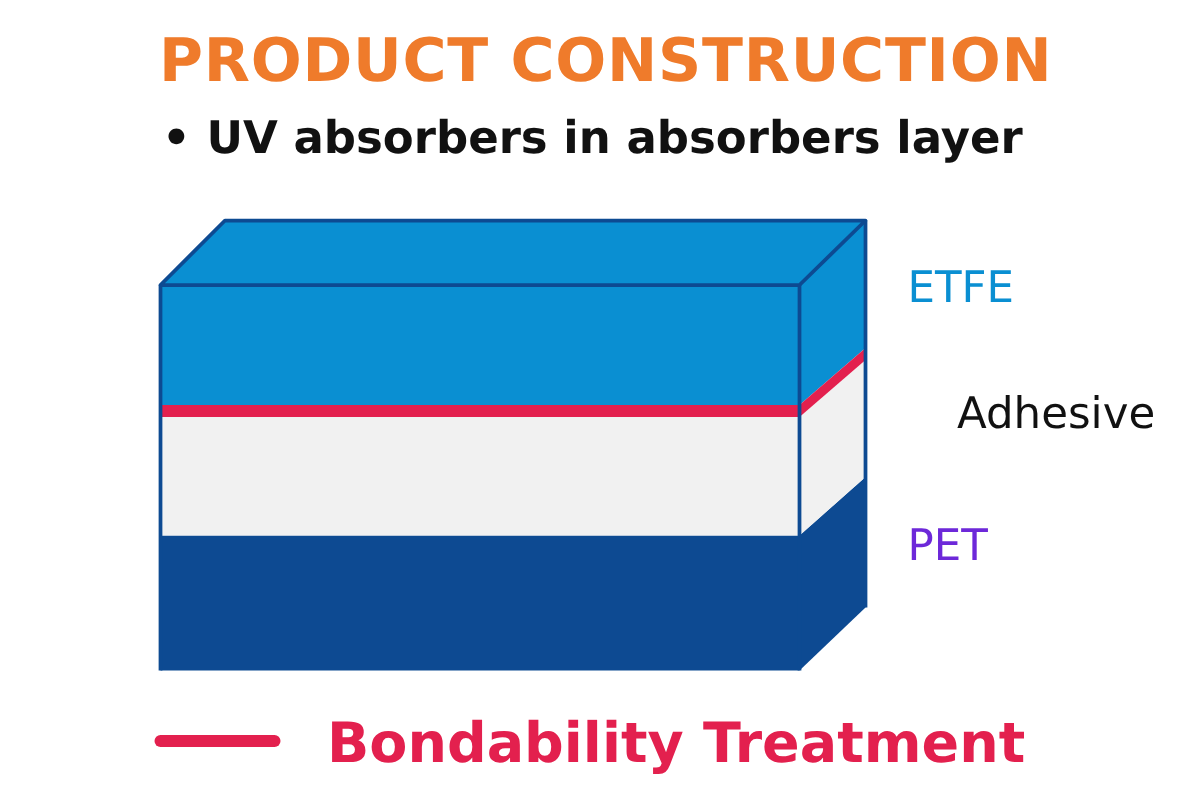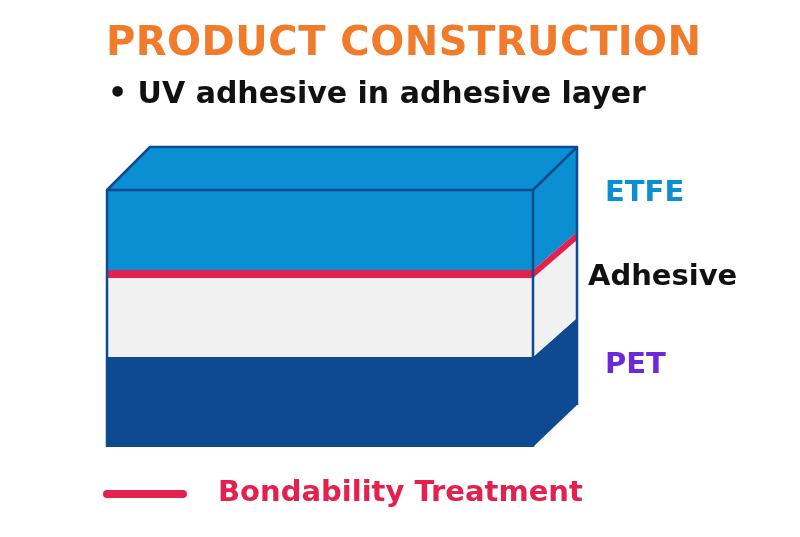"• UV adhesive in adhesive" div.bullet { text: adhesive in adhesive -> absorbers in absorbers }
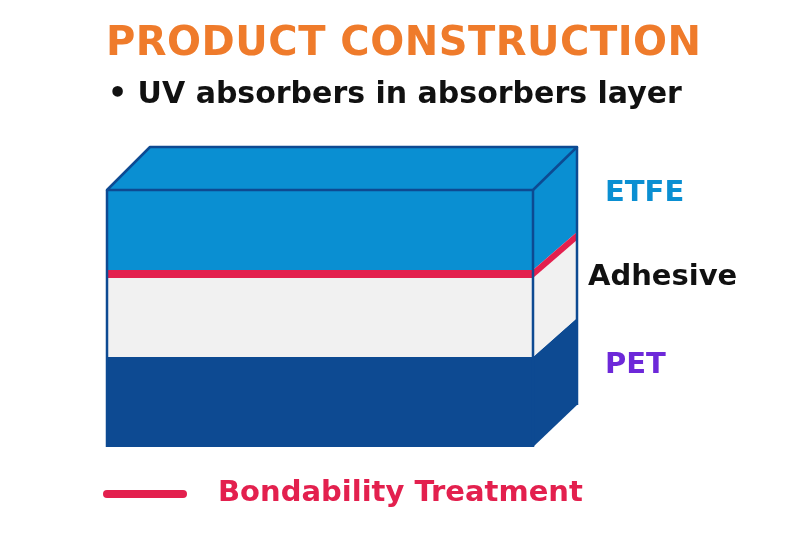"ETFE" .layer-label { font-weight: bold -> normal }
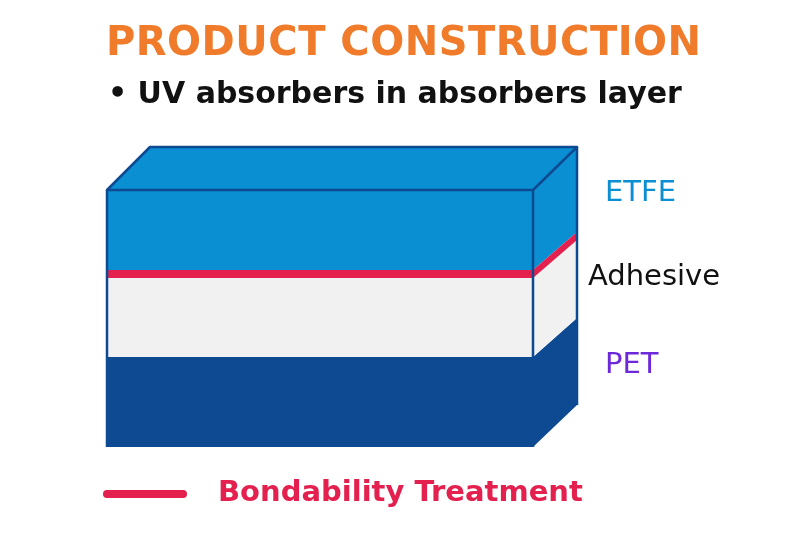"Adhesive" .lbl-adh { left: 588px -> 638px }
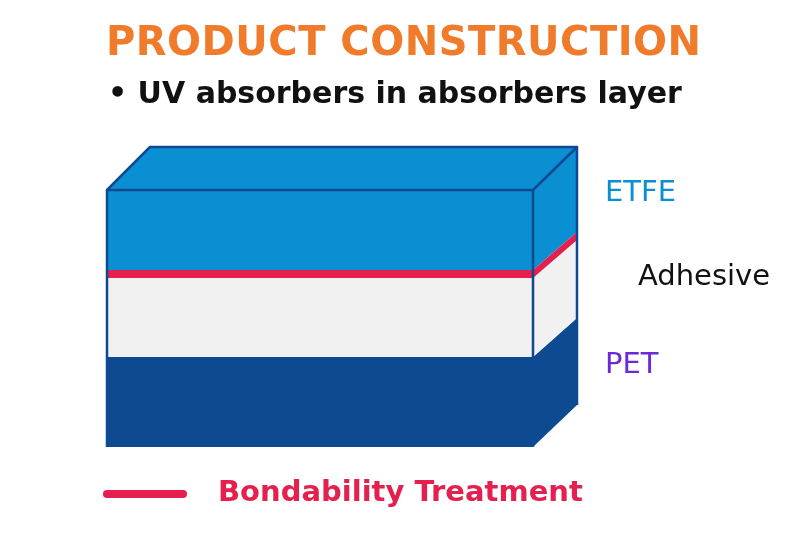"Bondability Treatment" .legend-text { font-size: 29px -> 37px }
